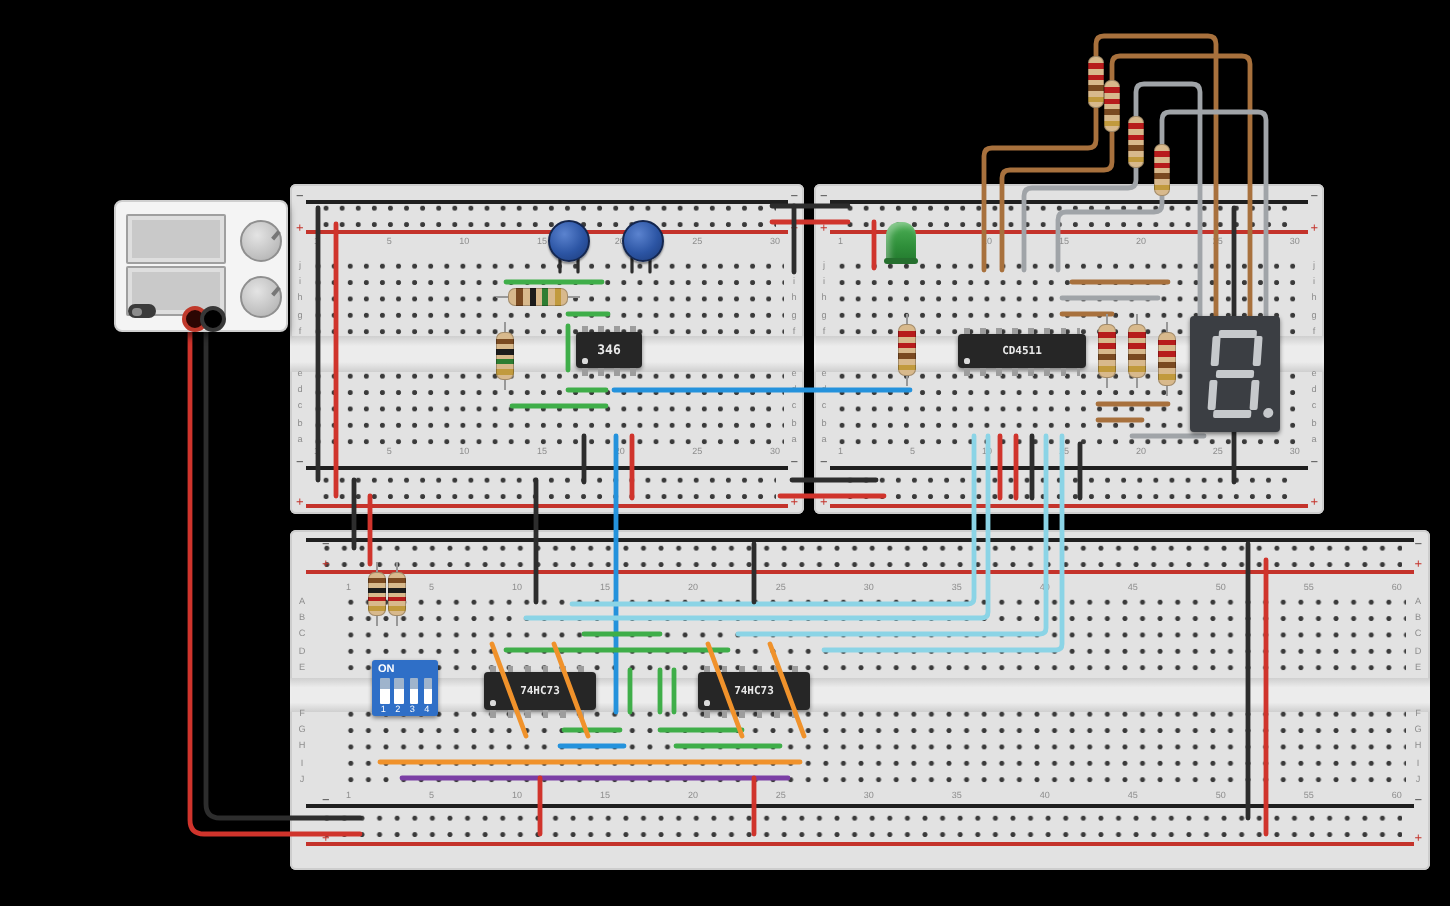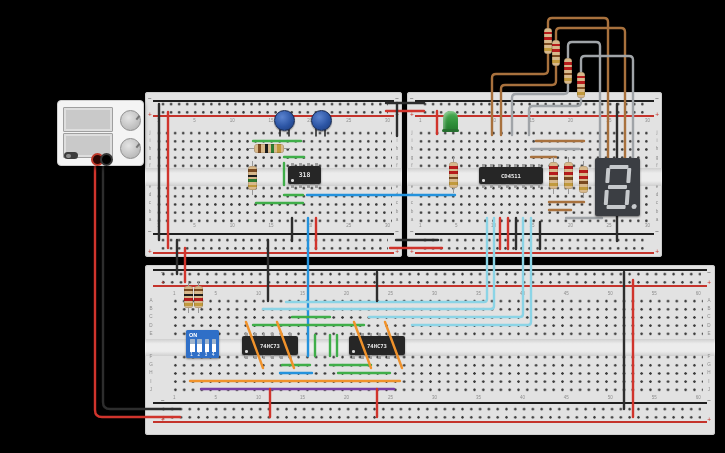"318" span { text: 318 -> 346 }
